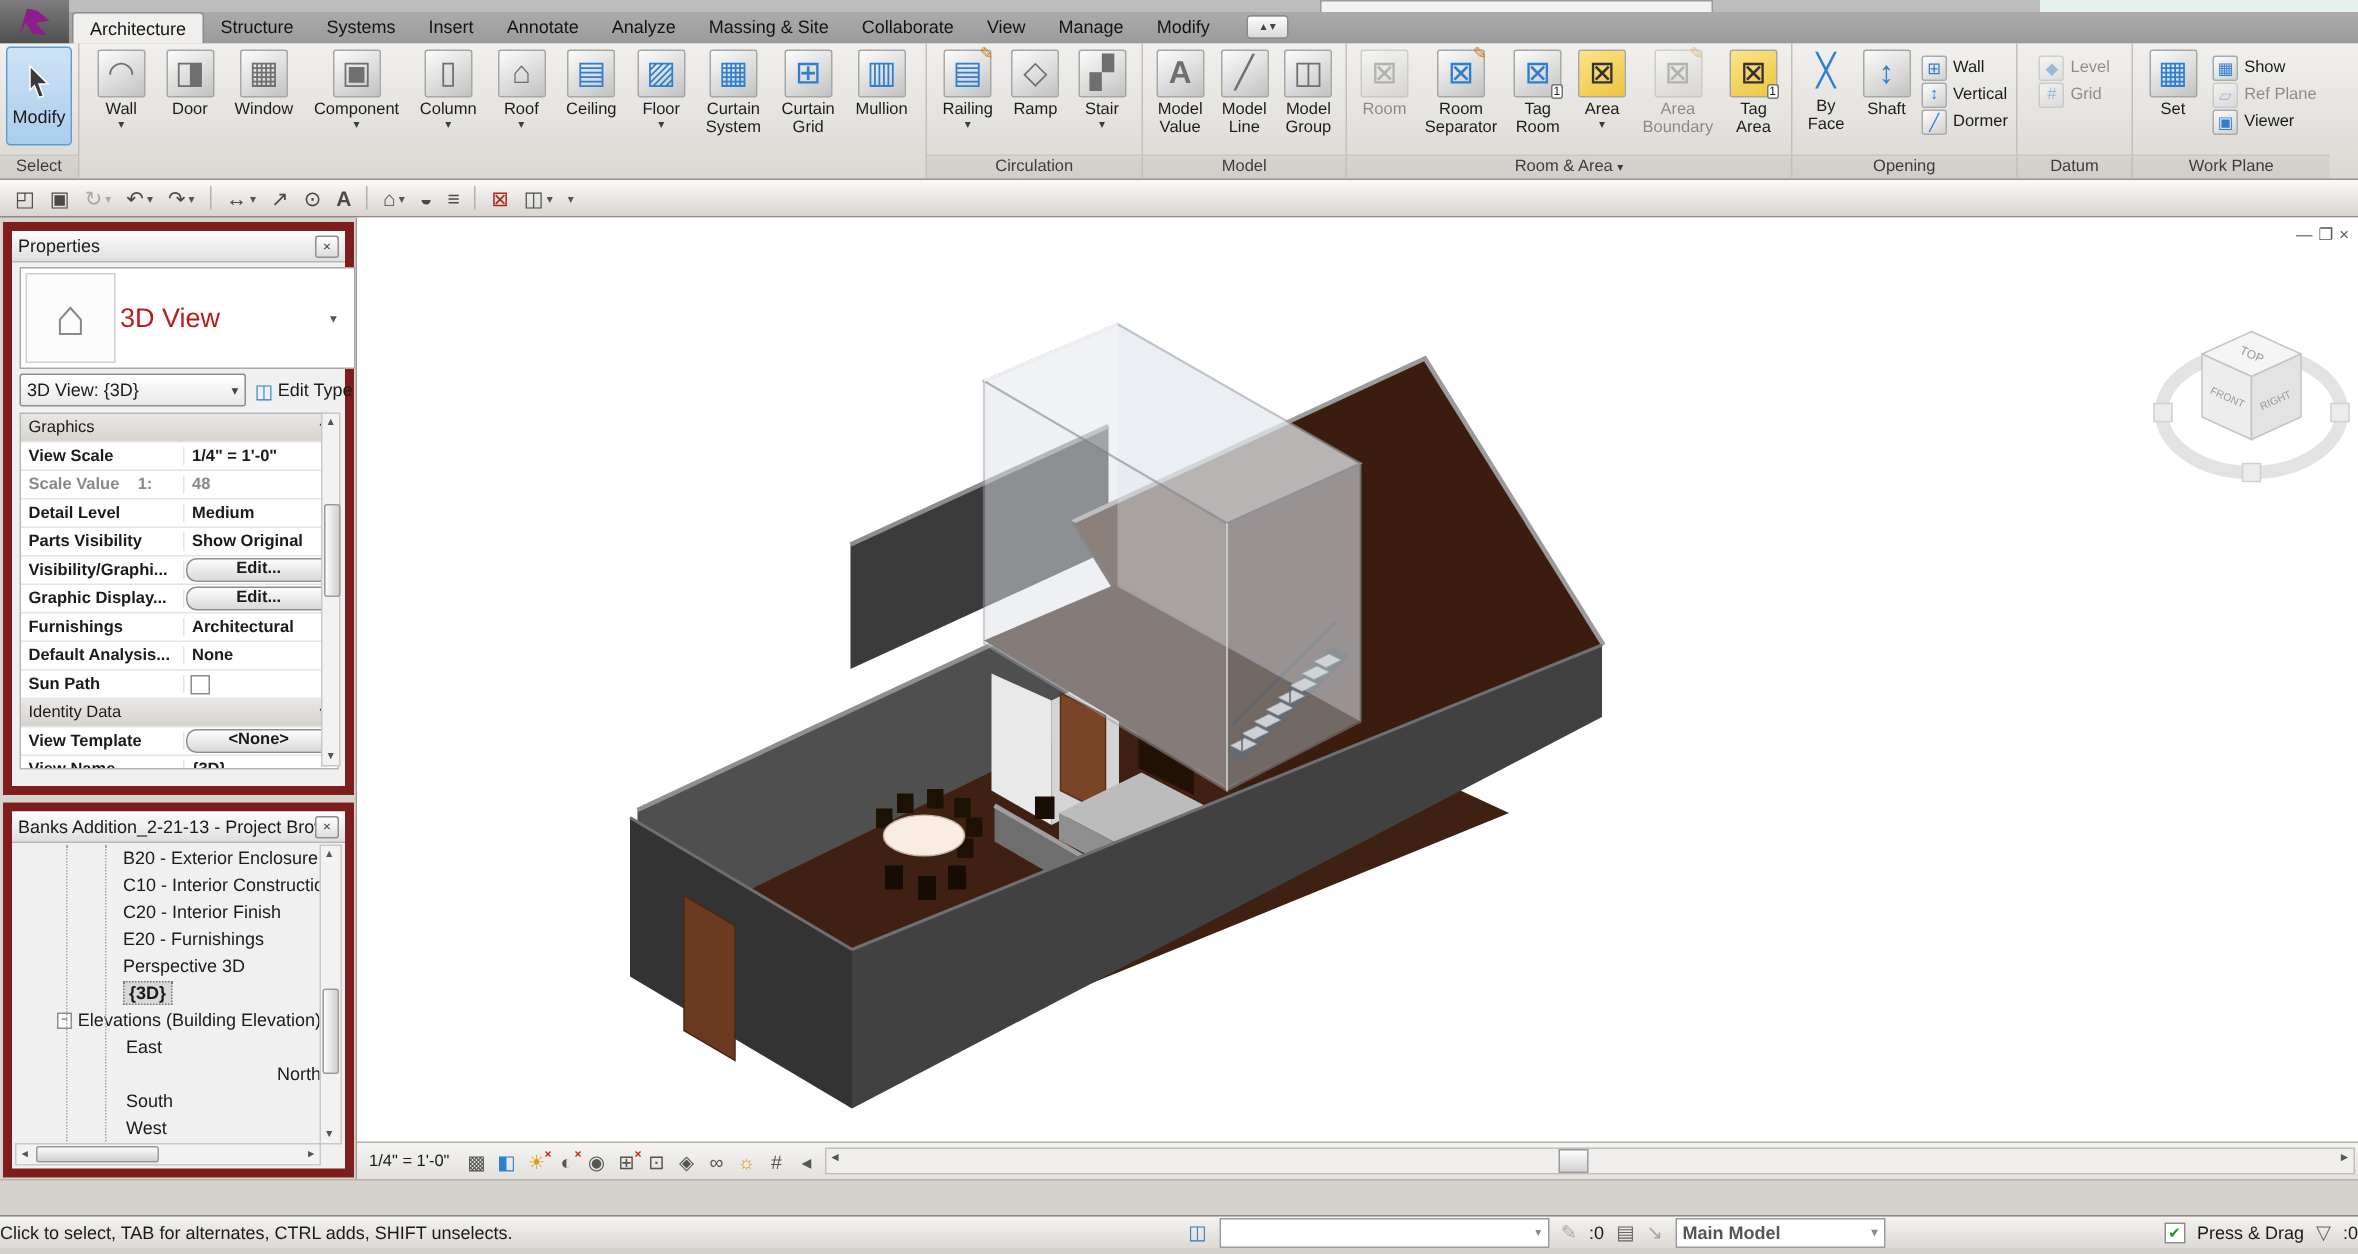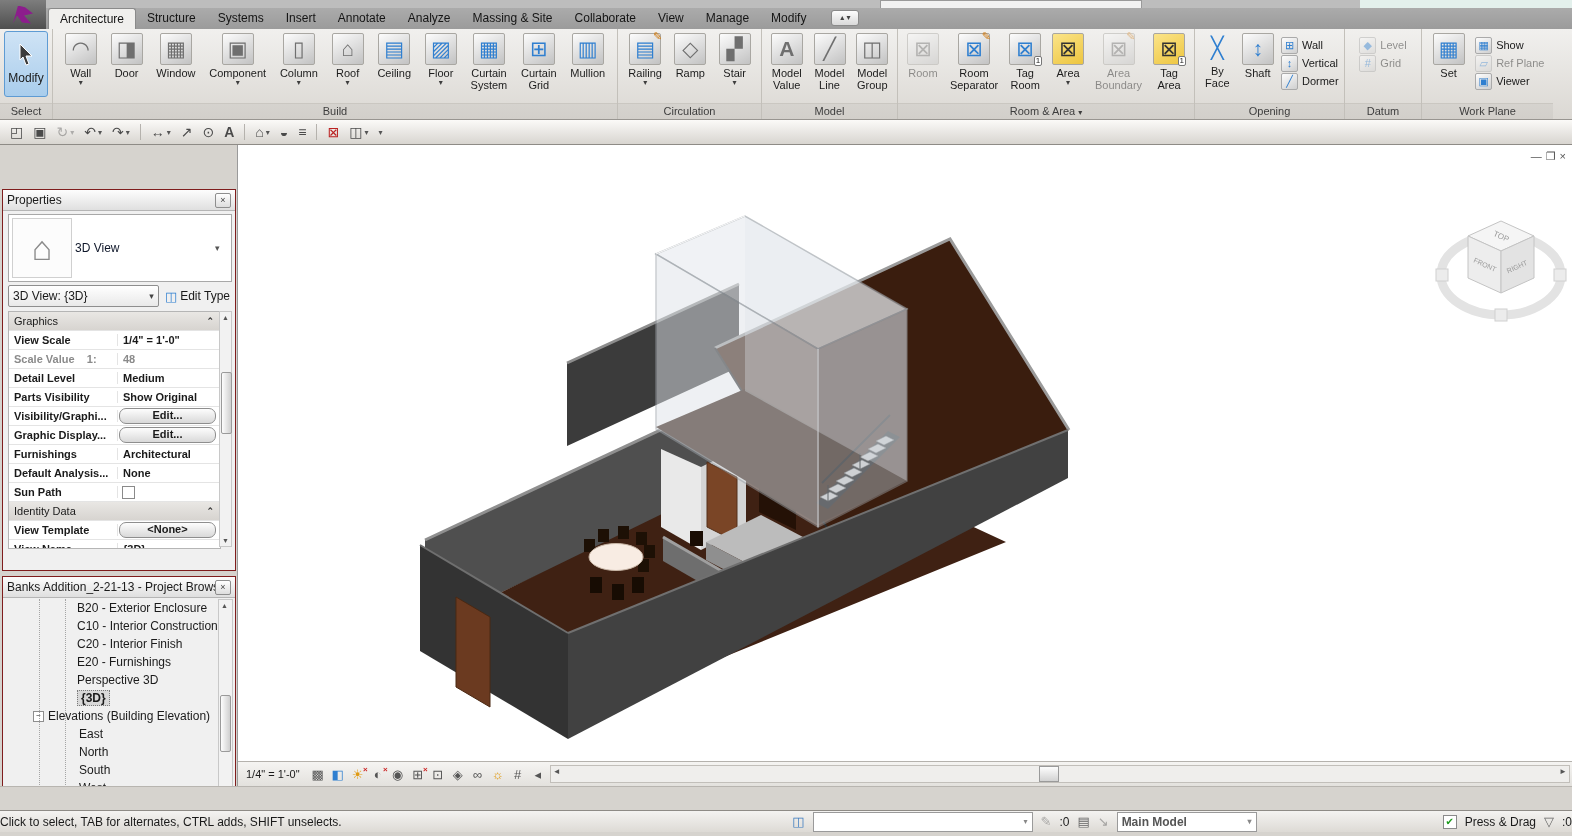"Build" div.rlabel { html: <div>Build</div> -> none }
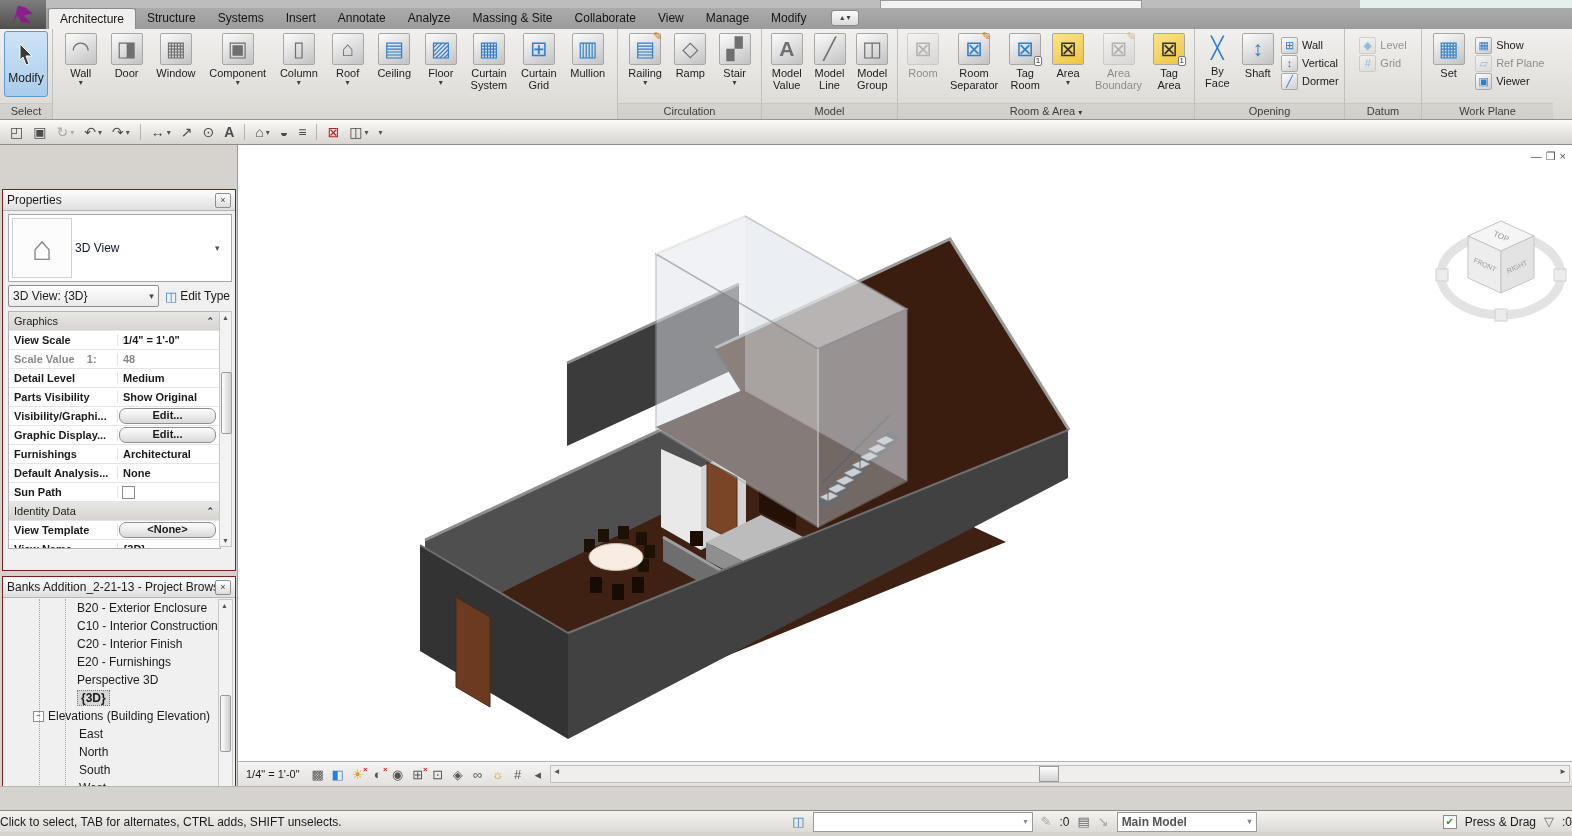"Properties" .panel { border: 1px solid #7f1d1d -> 6px solid #7f1d1d; margin-top: 41px -> none }
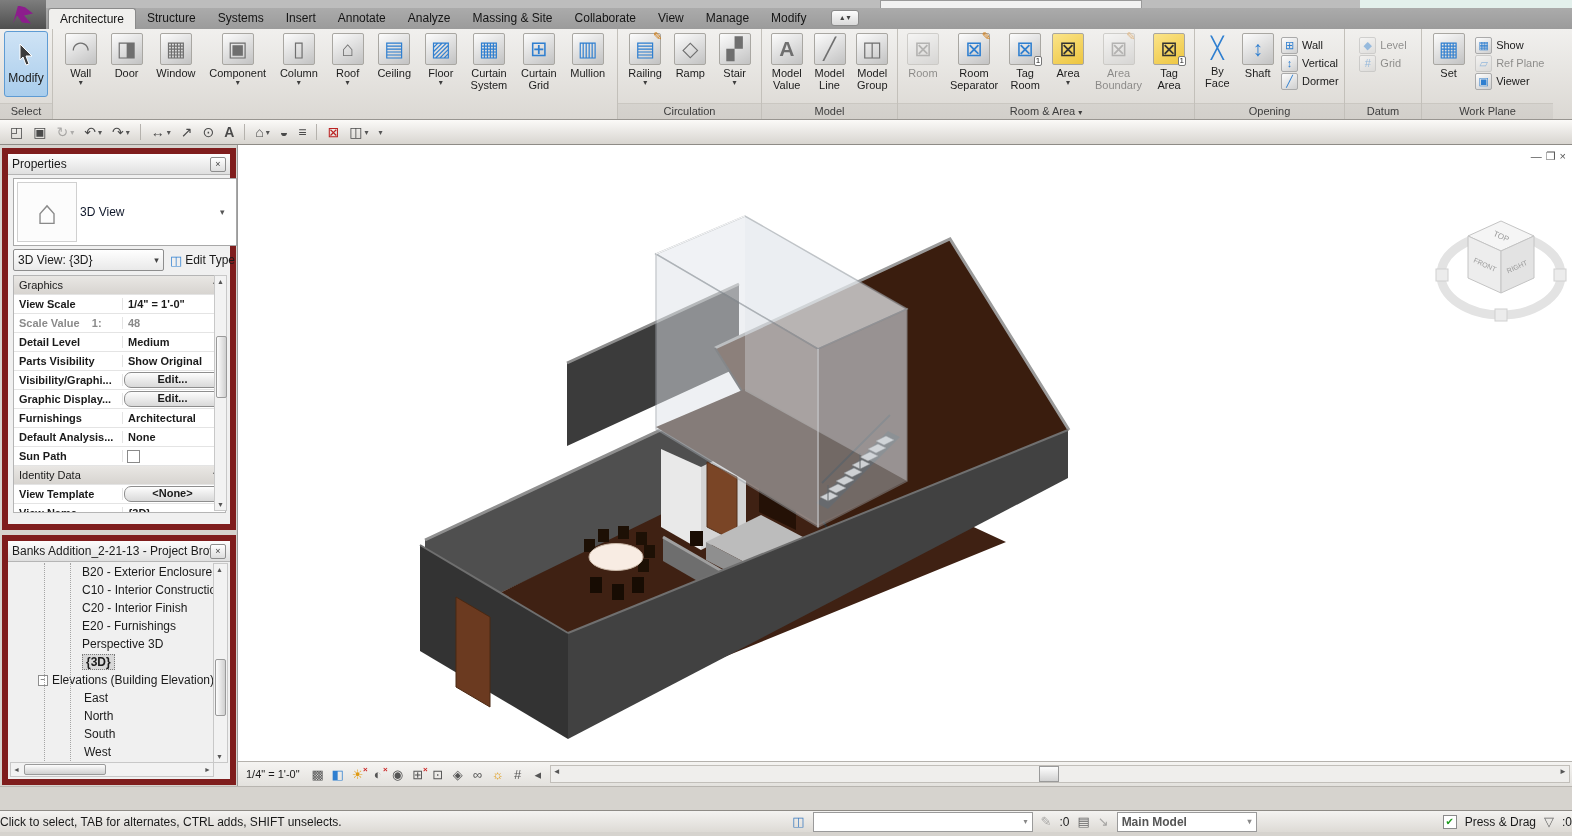"3D View" #typesel .lbl { color: #0f172a -> #b91c1c; font-size: 12px -> 18px }
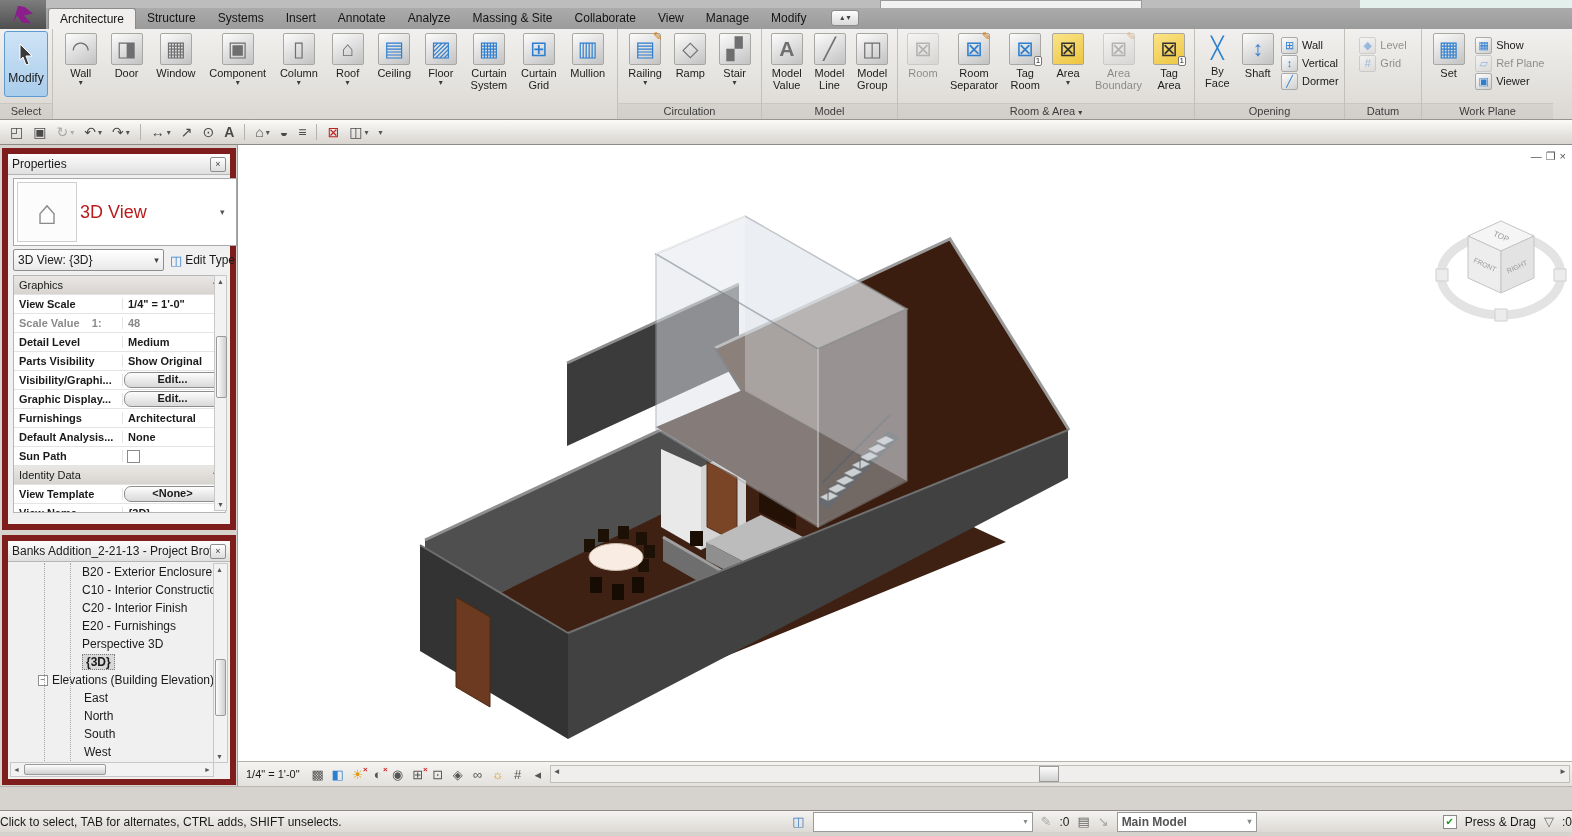"North" div.trow { justify-content: none -> flex-end }
